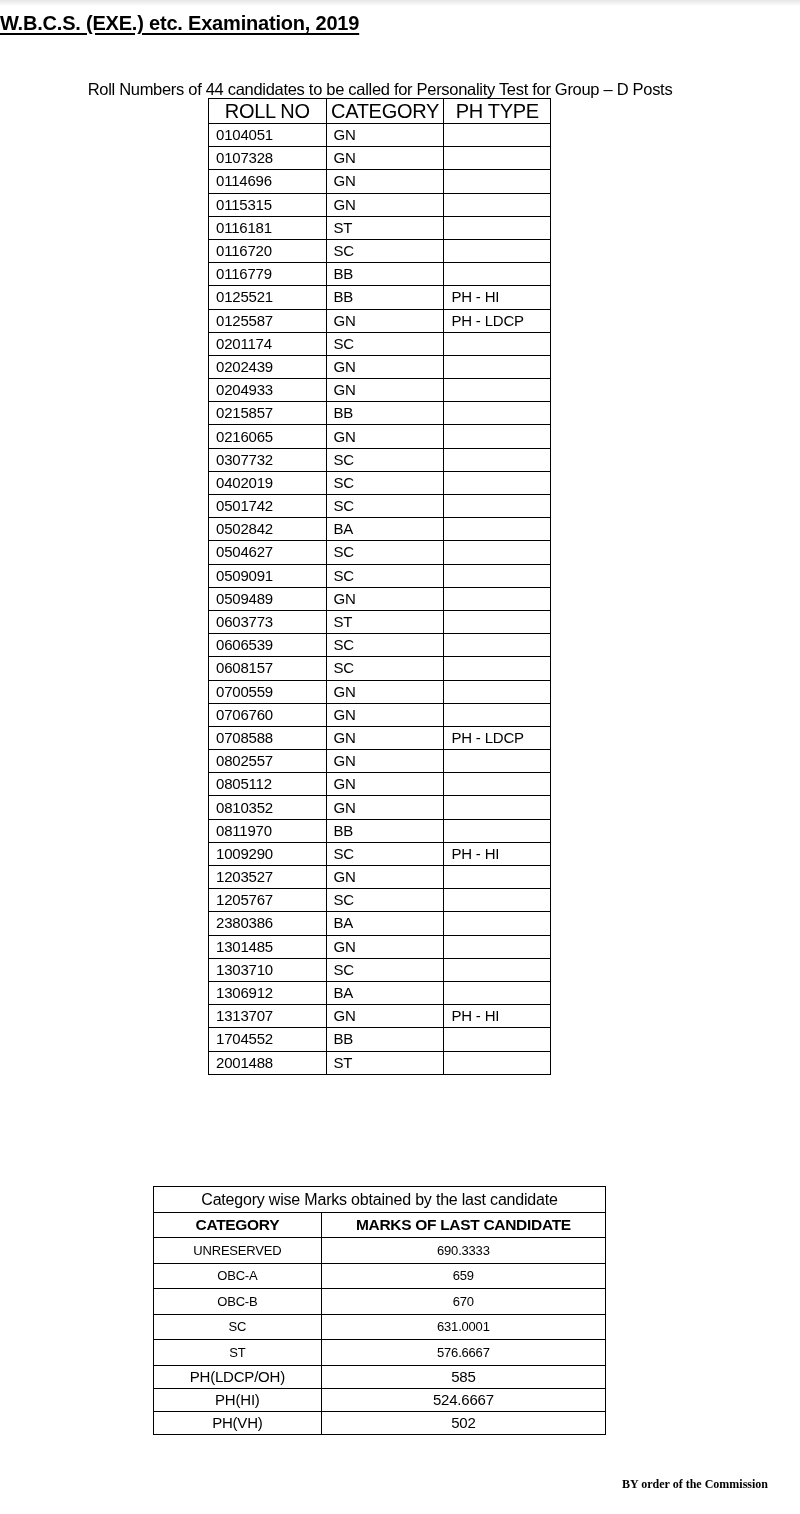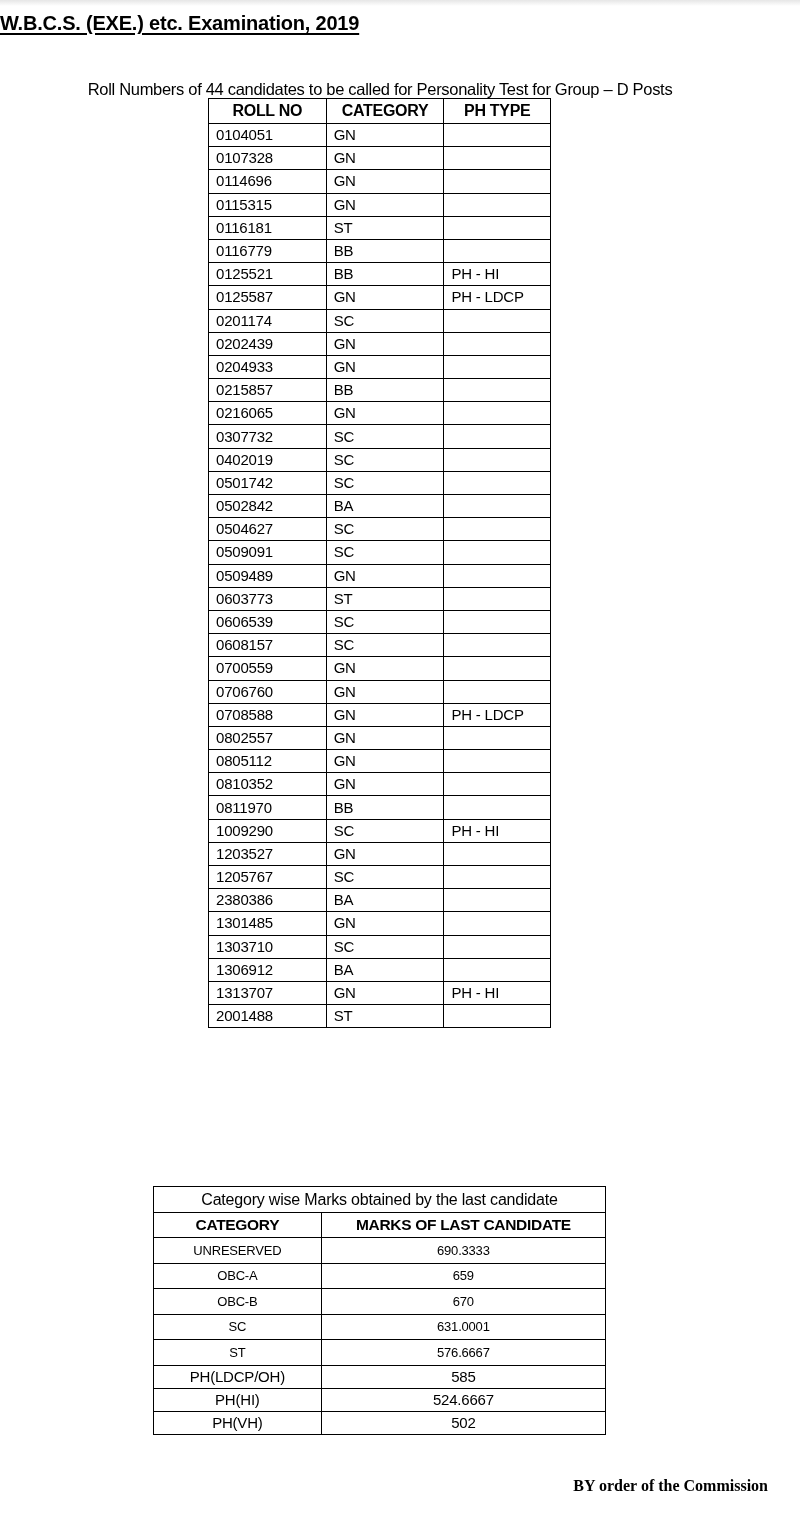"ROLL NO" .main th { font-size: 16px -> 20px; font-weight: bold -> normal }
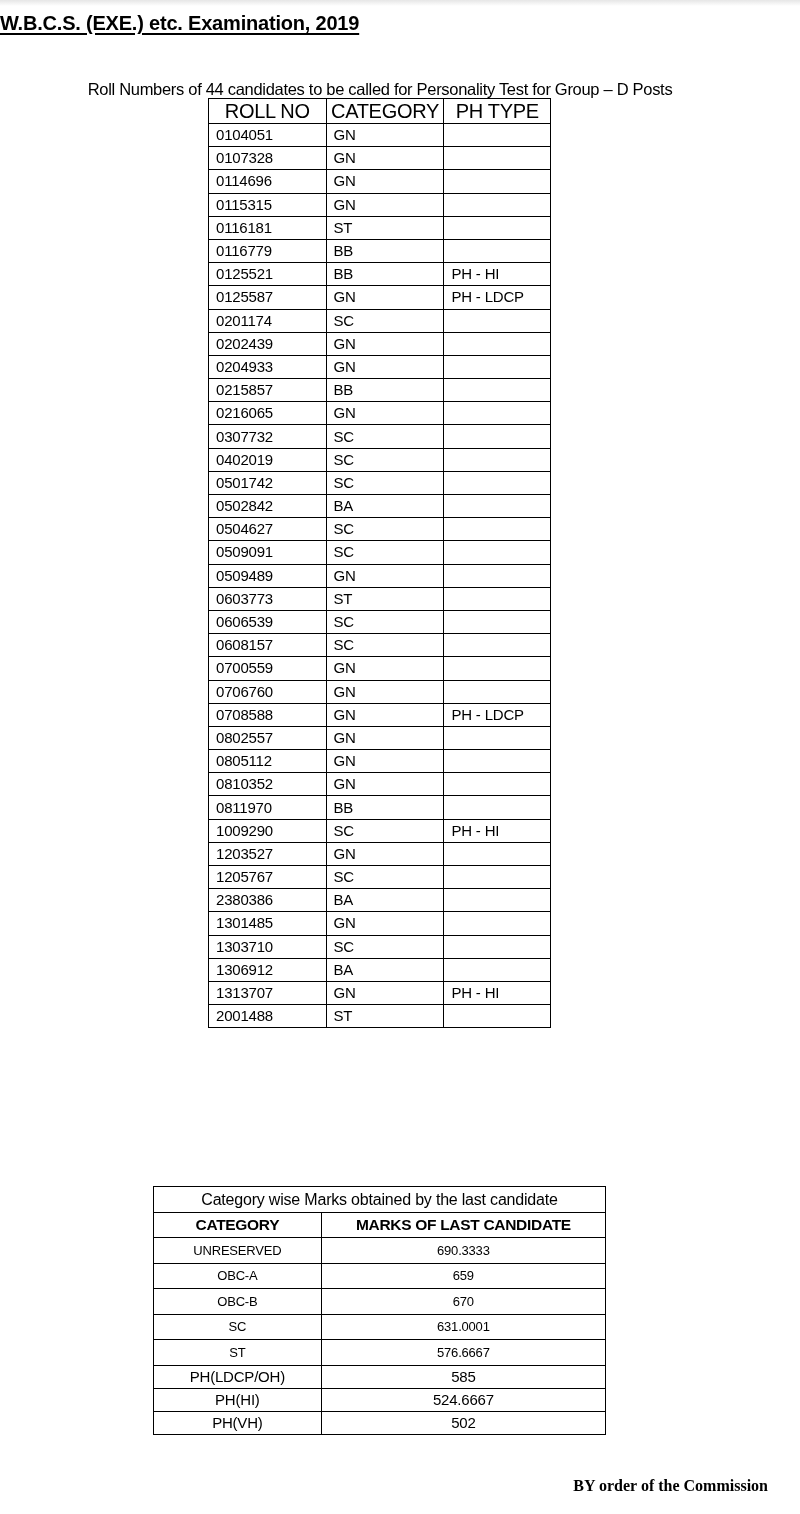"0116720" tr { html: none -> <tr> <td>0116720</td> <td>SC</td> <td></td> </tr> }
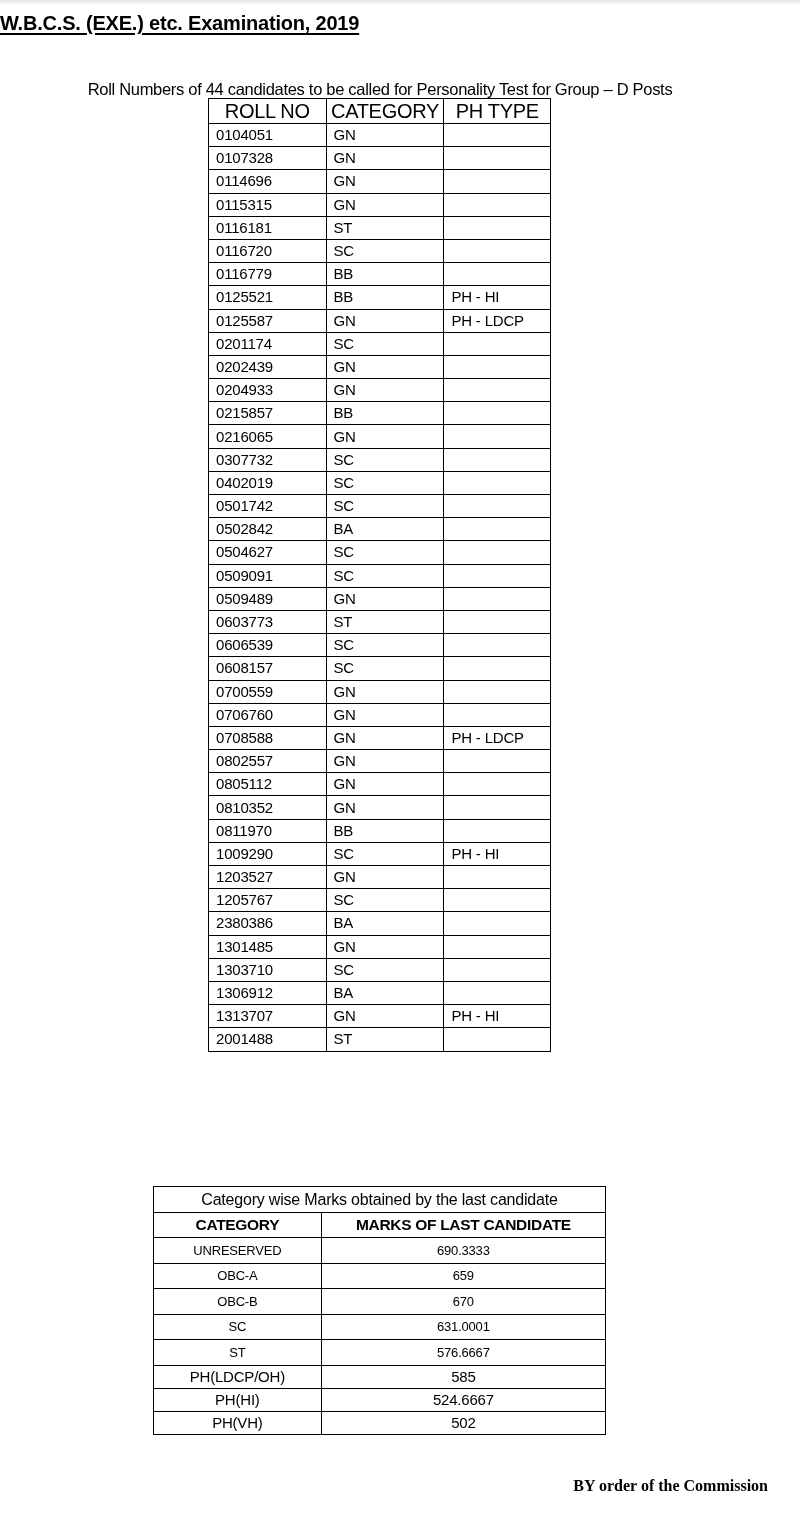"1704552" tr { html: none -> <tr> <td>1704552</td> <td>BB</td> <td></td> </tr> }
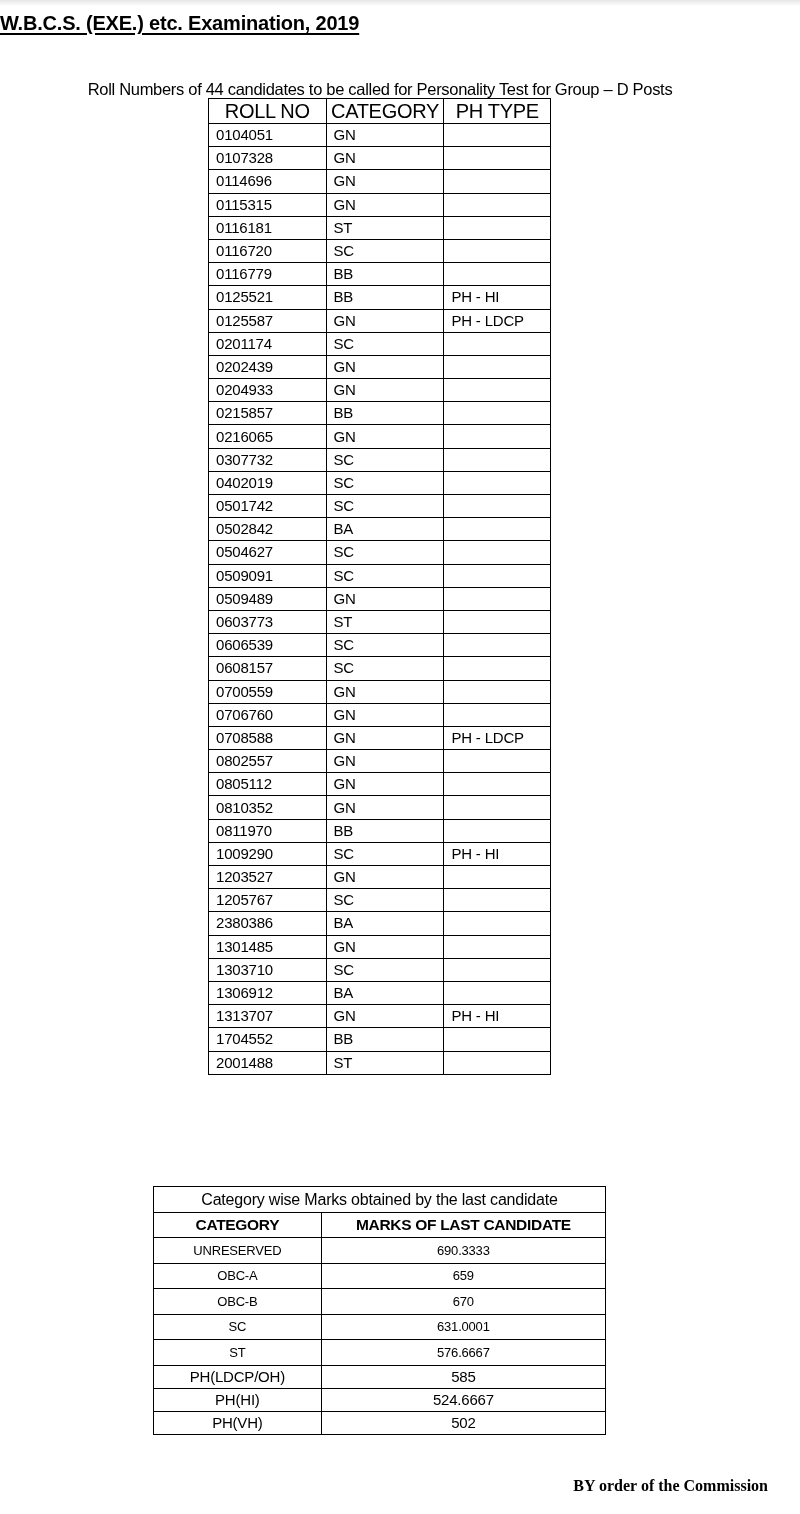"BY order of the Commission" .footer { font-size: 16px -> 12px }
